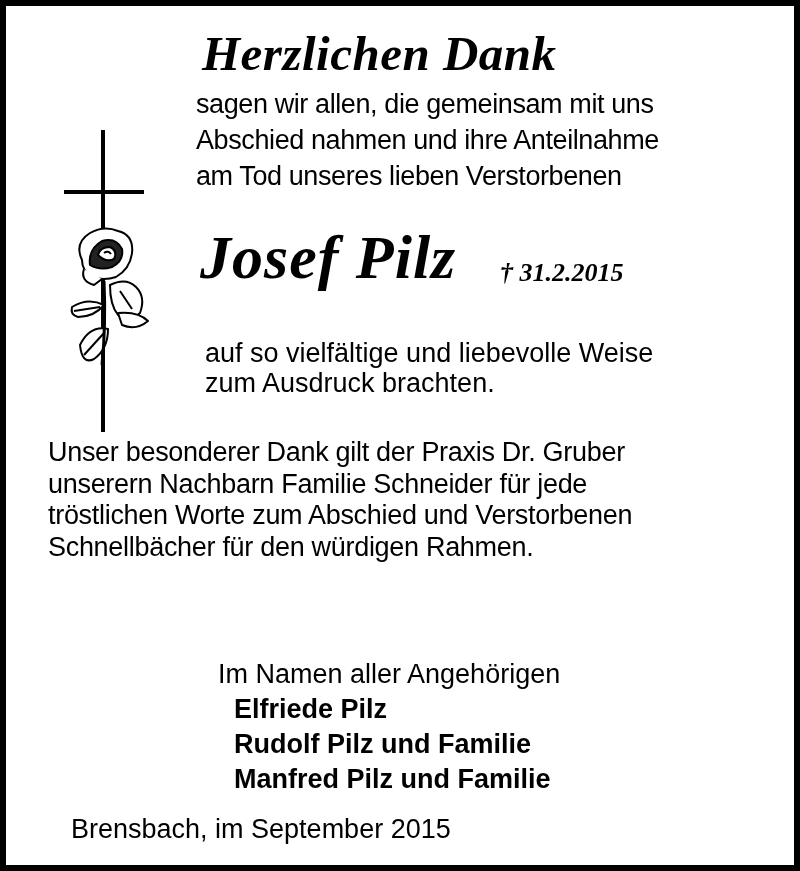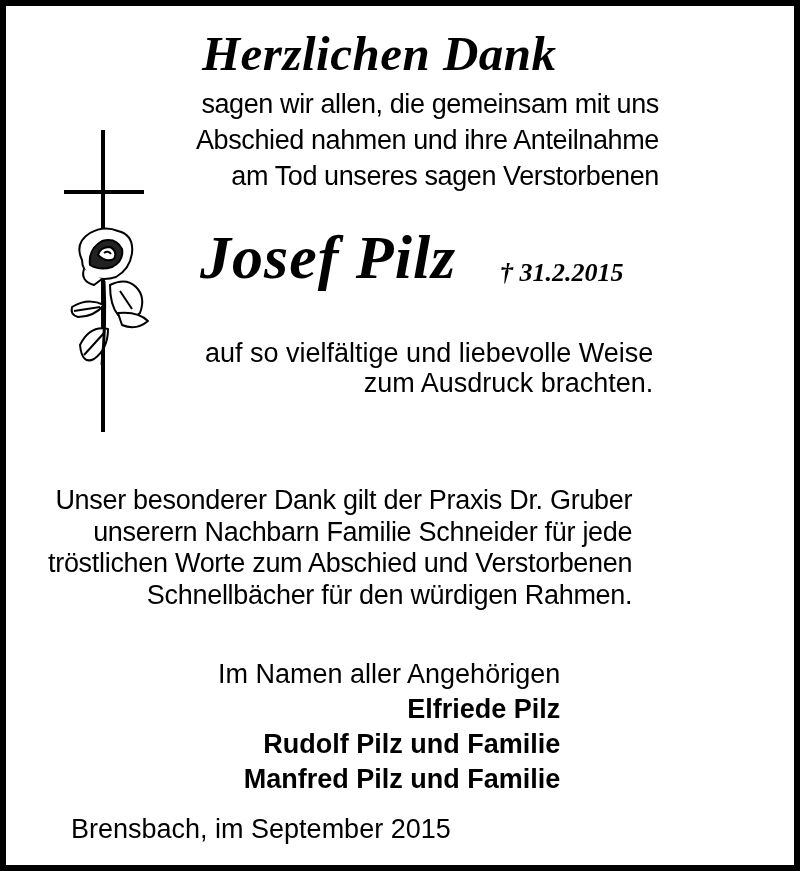"sagen wir allen, die gemeinsam" .sans { text-align: right -> none }
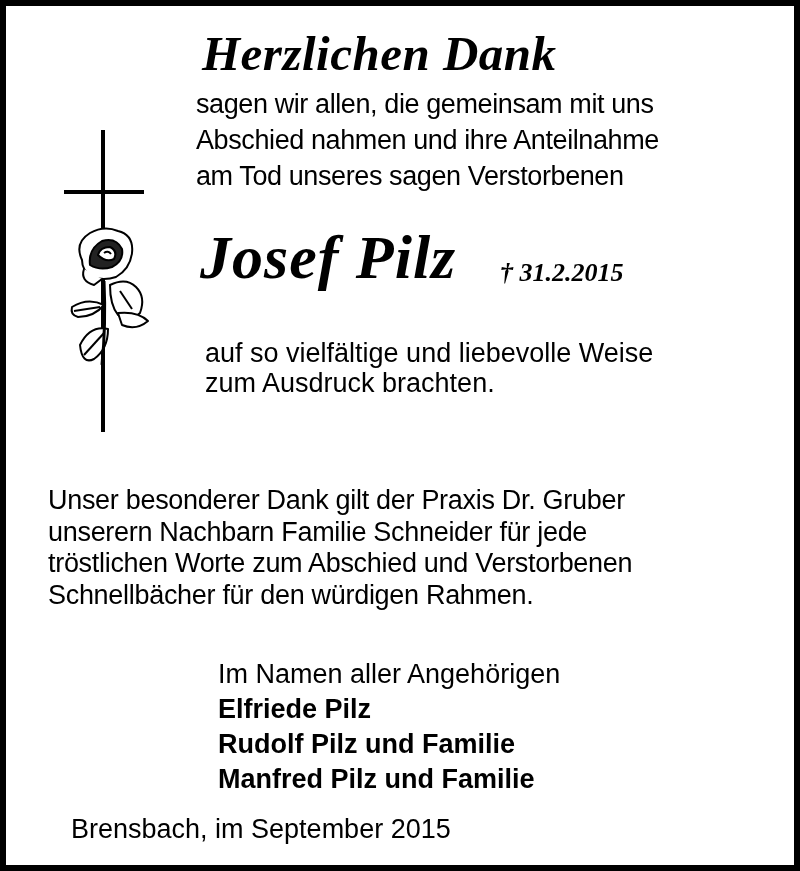"am Tod unseres sagen Verstorbenen" div { text: sagen -> lieben }
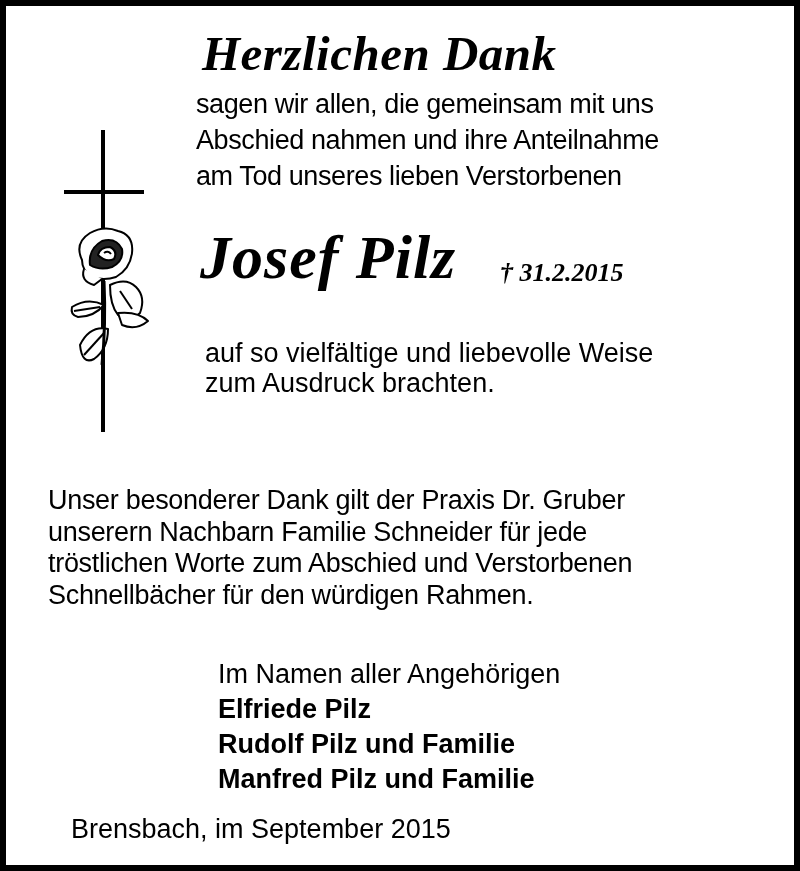"Unser besonderer Dank gilt der" .thanks { margin-top: 48px -> none }
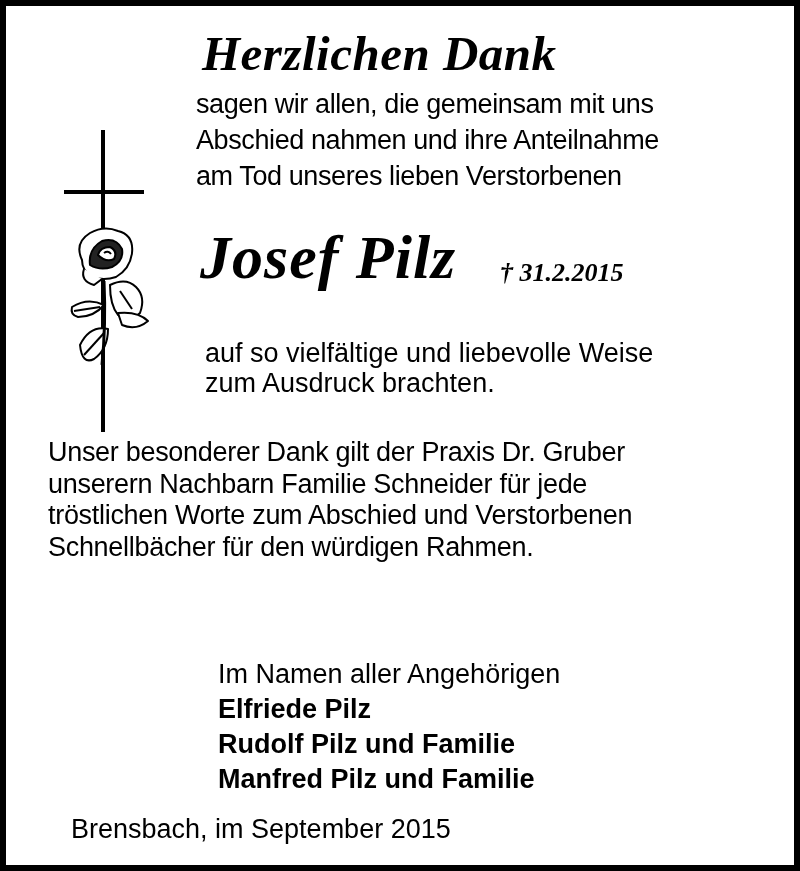"Elfriede Pilz" .sign .bold { margin-left: none -> 16px }
